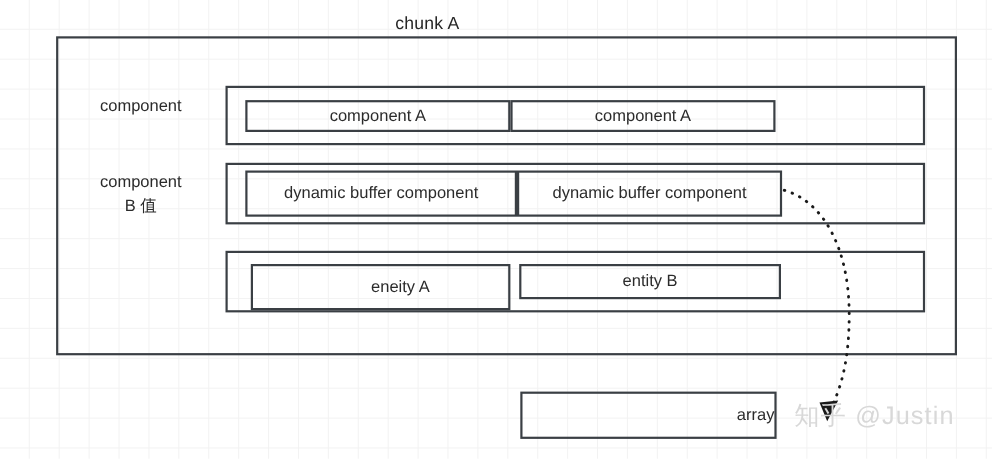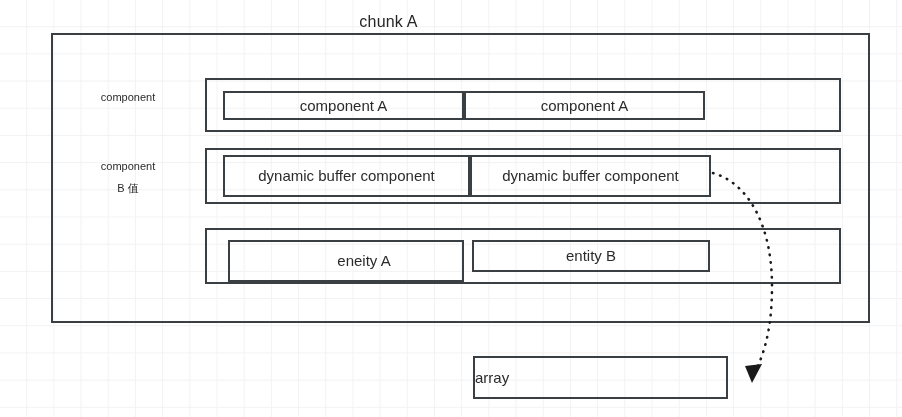"component" .row-label { font-size: 11px -> 15px }
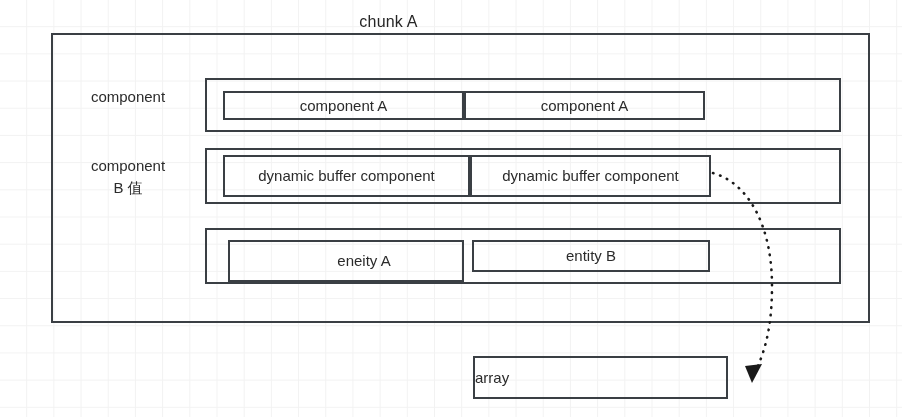"array" .array-box { justify-content: flex-start -> flex-end; width: 255px -> 233px }
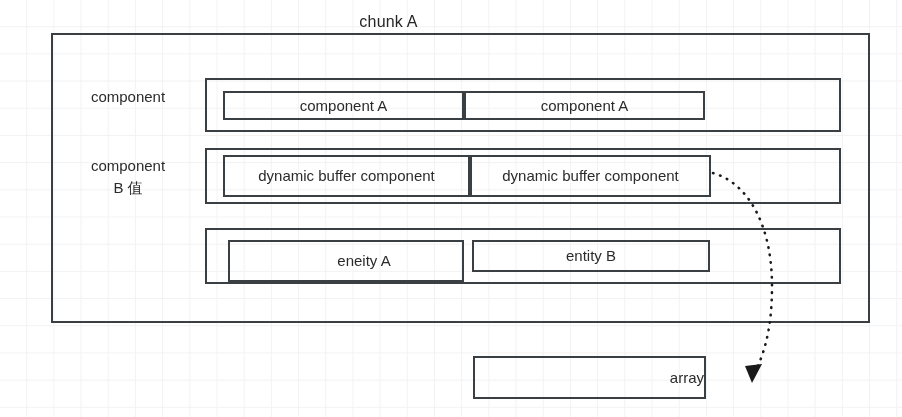"知乎 @Justin" div.watermark { html: none -> <div>知乎 @Justin</div> }
